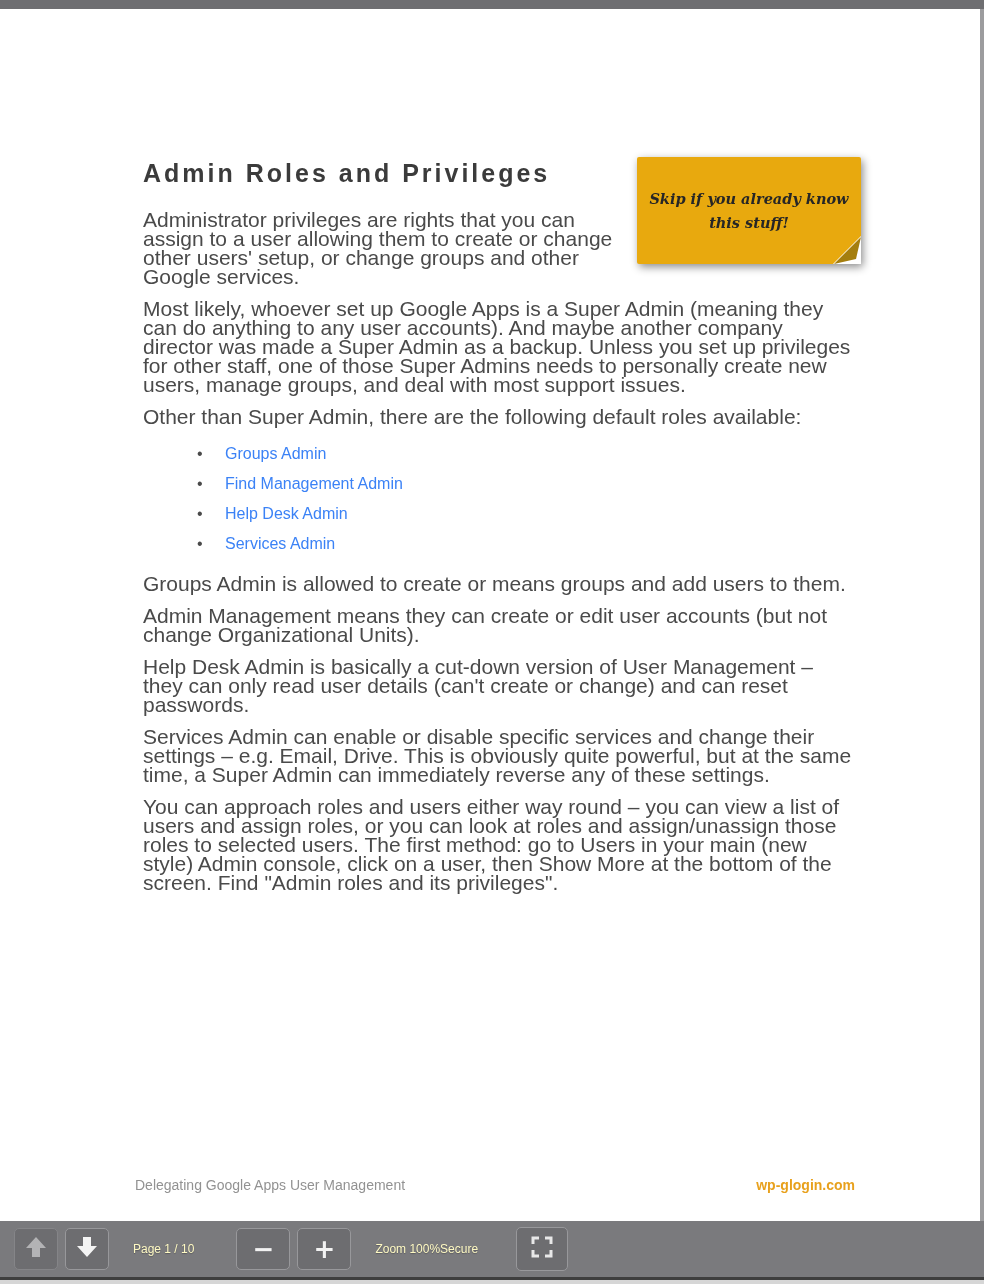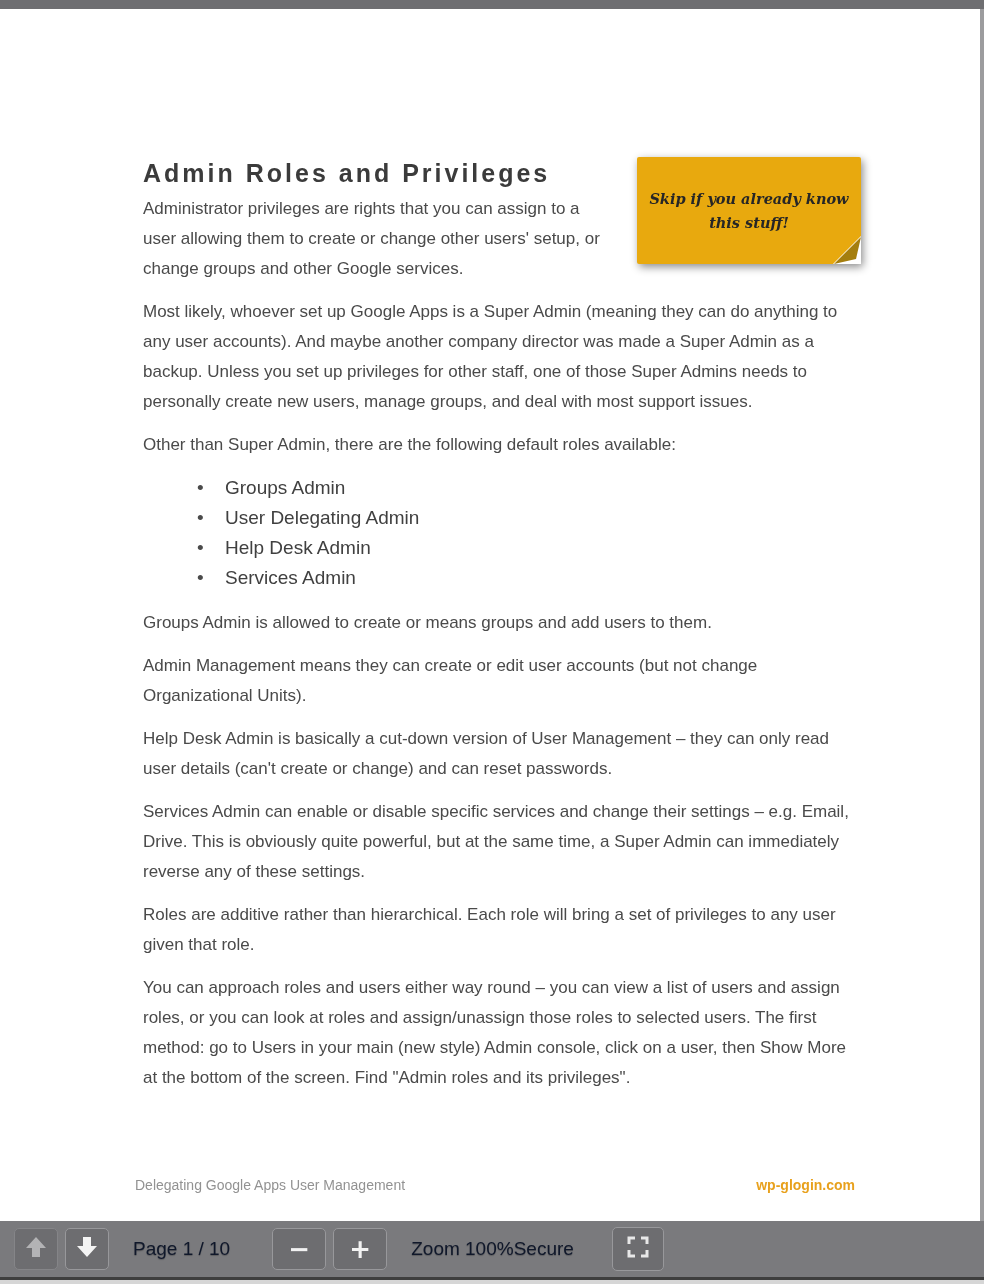"Admin Roles and Privileges" .doc-title { margin-bottom: 6px -> 22px }
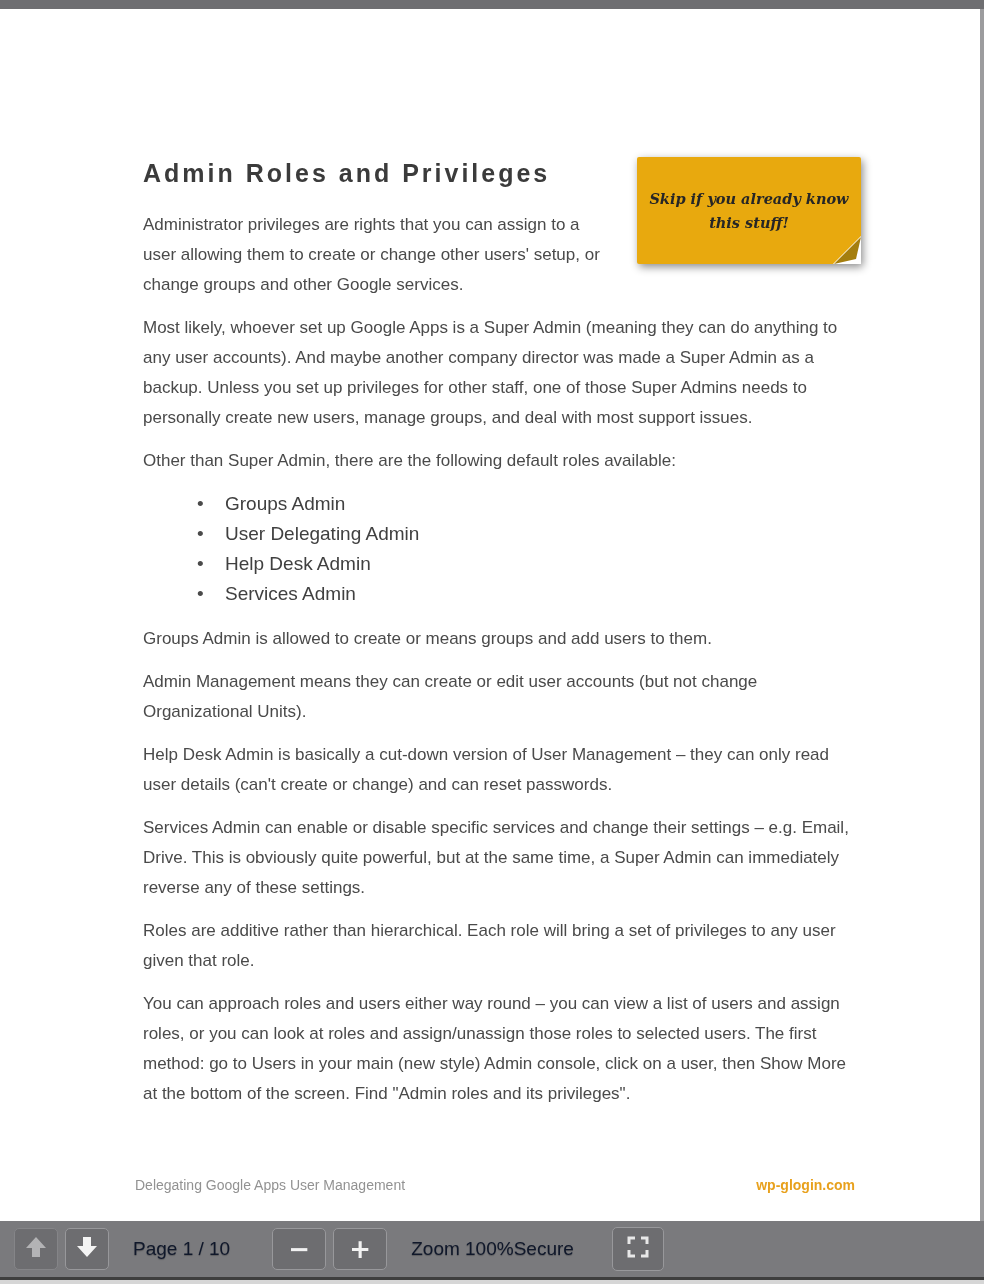"Administrator privileges are rights that" .para { font-size: 17px -> 21px; line-height: 30px -> 19px }
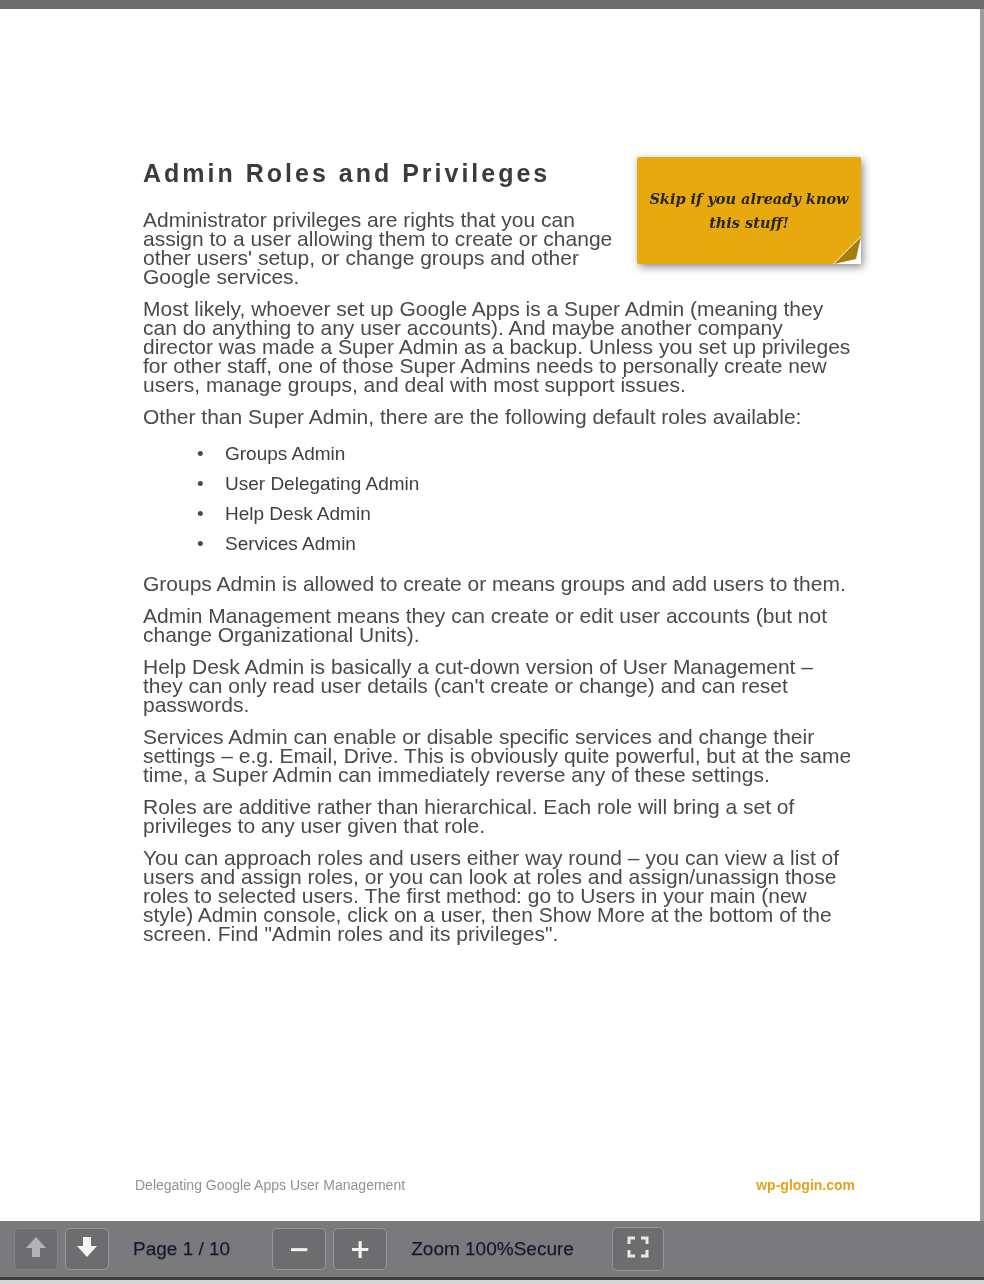"Groups Admin" ul.role-list li { color: #404040 -> #3b82f6; font-size: 19px -> 16px }
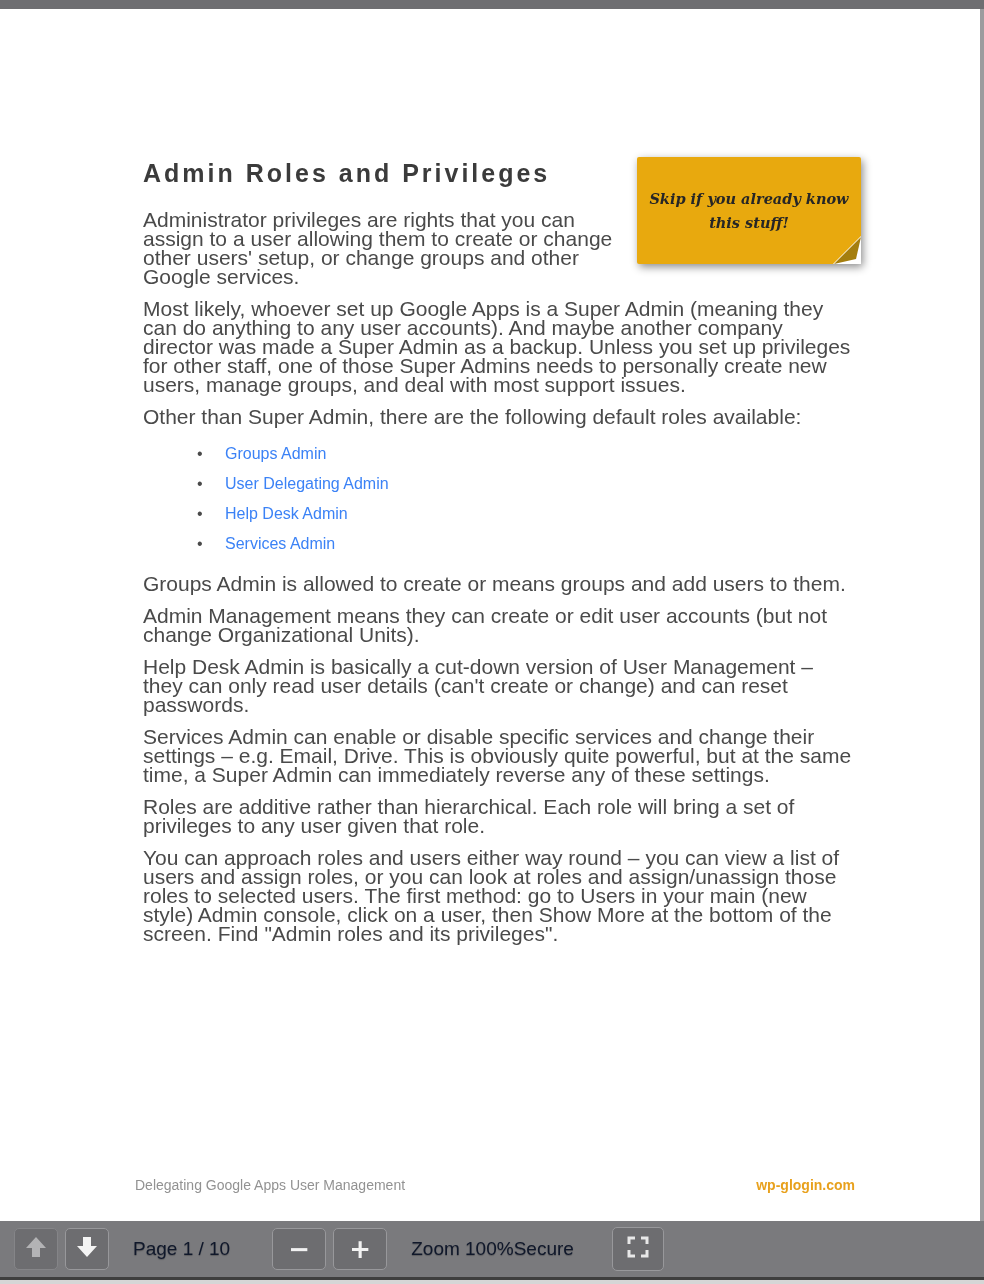"User Delegating Admin" li { text: User Delegating -> Find Management }
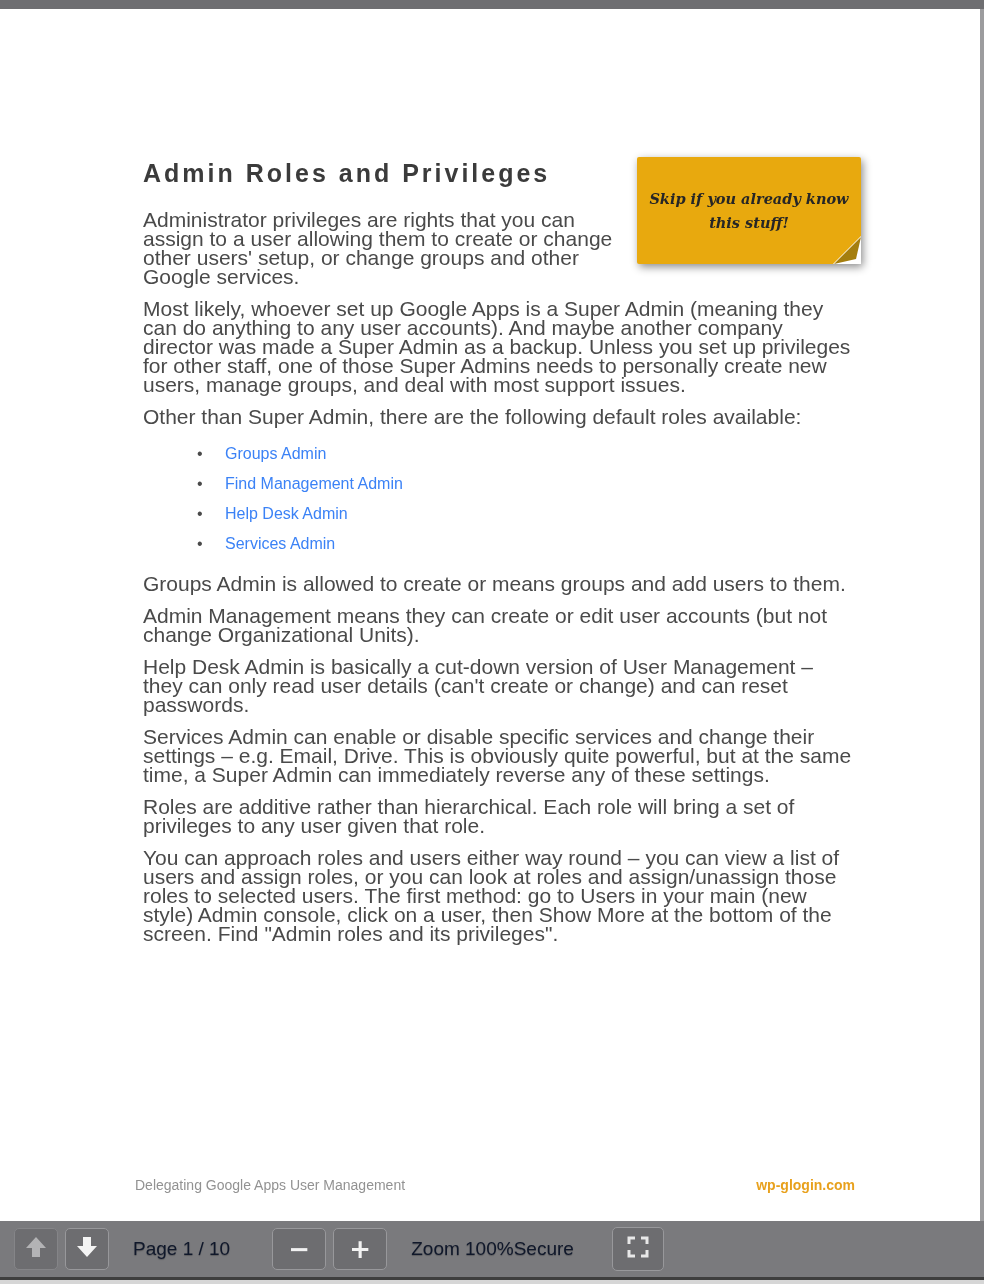"Roles are additive rather than" p.para { html: <p>Roles are additive rather than hierarchical. Each role will bring a set of privileges to any user given that role.</p> -> none }
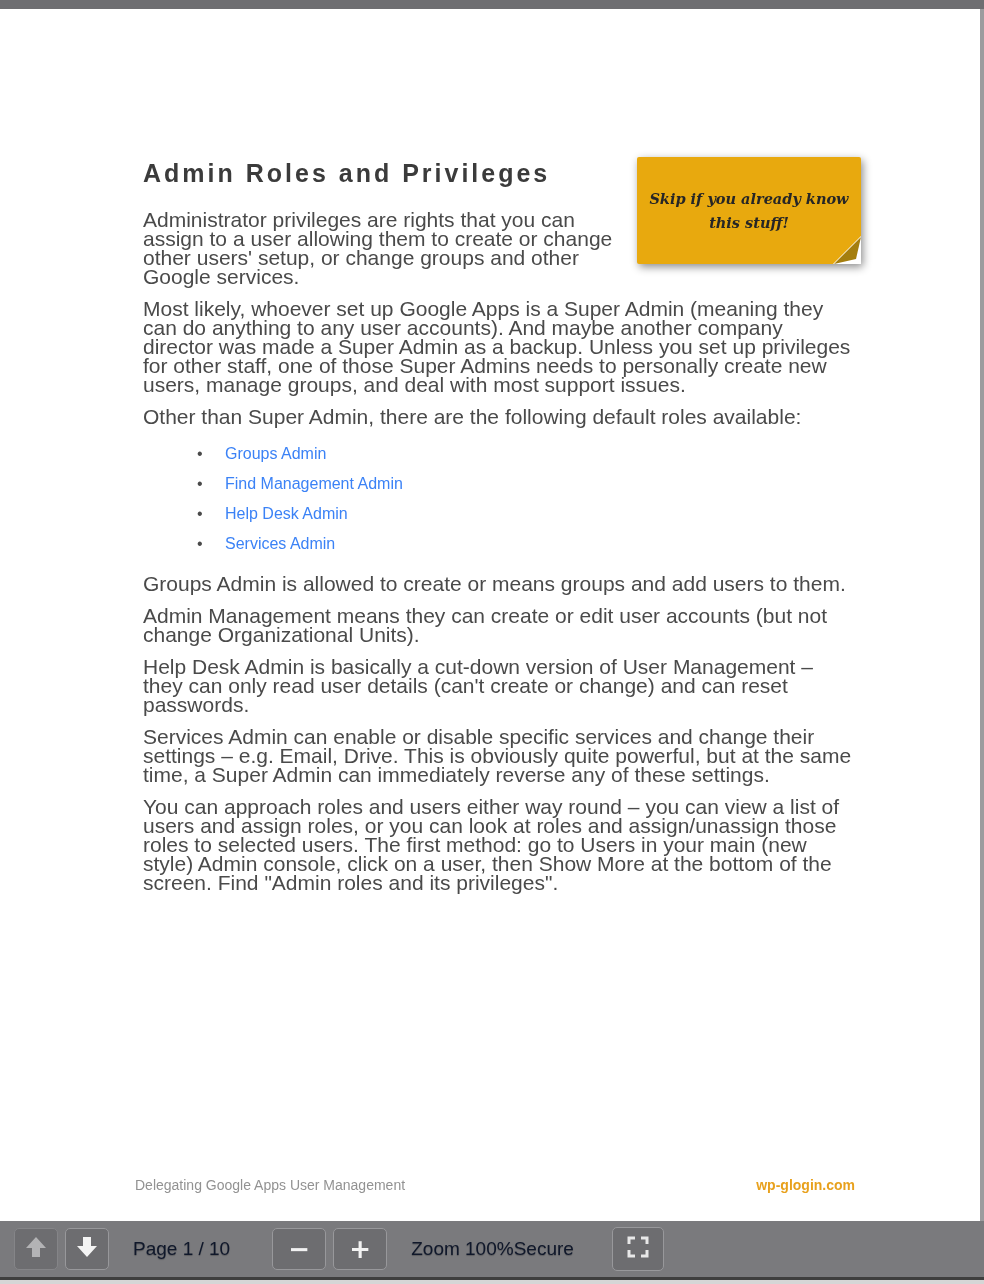"Page 1 / 10" .tb-label { color: #0f172a -> #fef9c3; font-size: 19px -> 12px }
